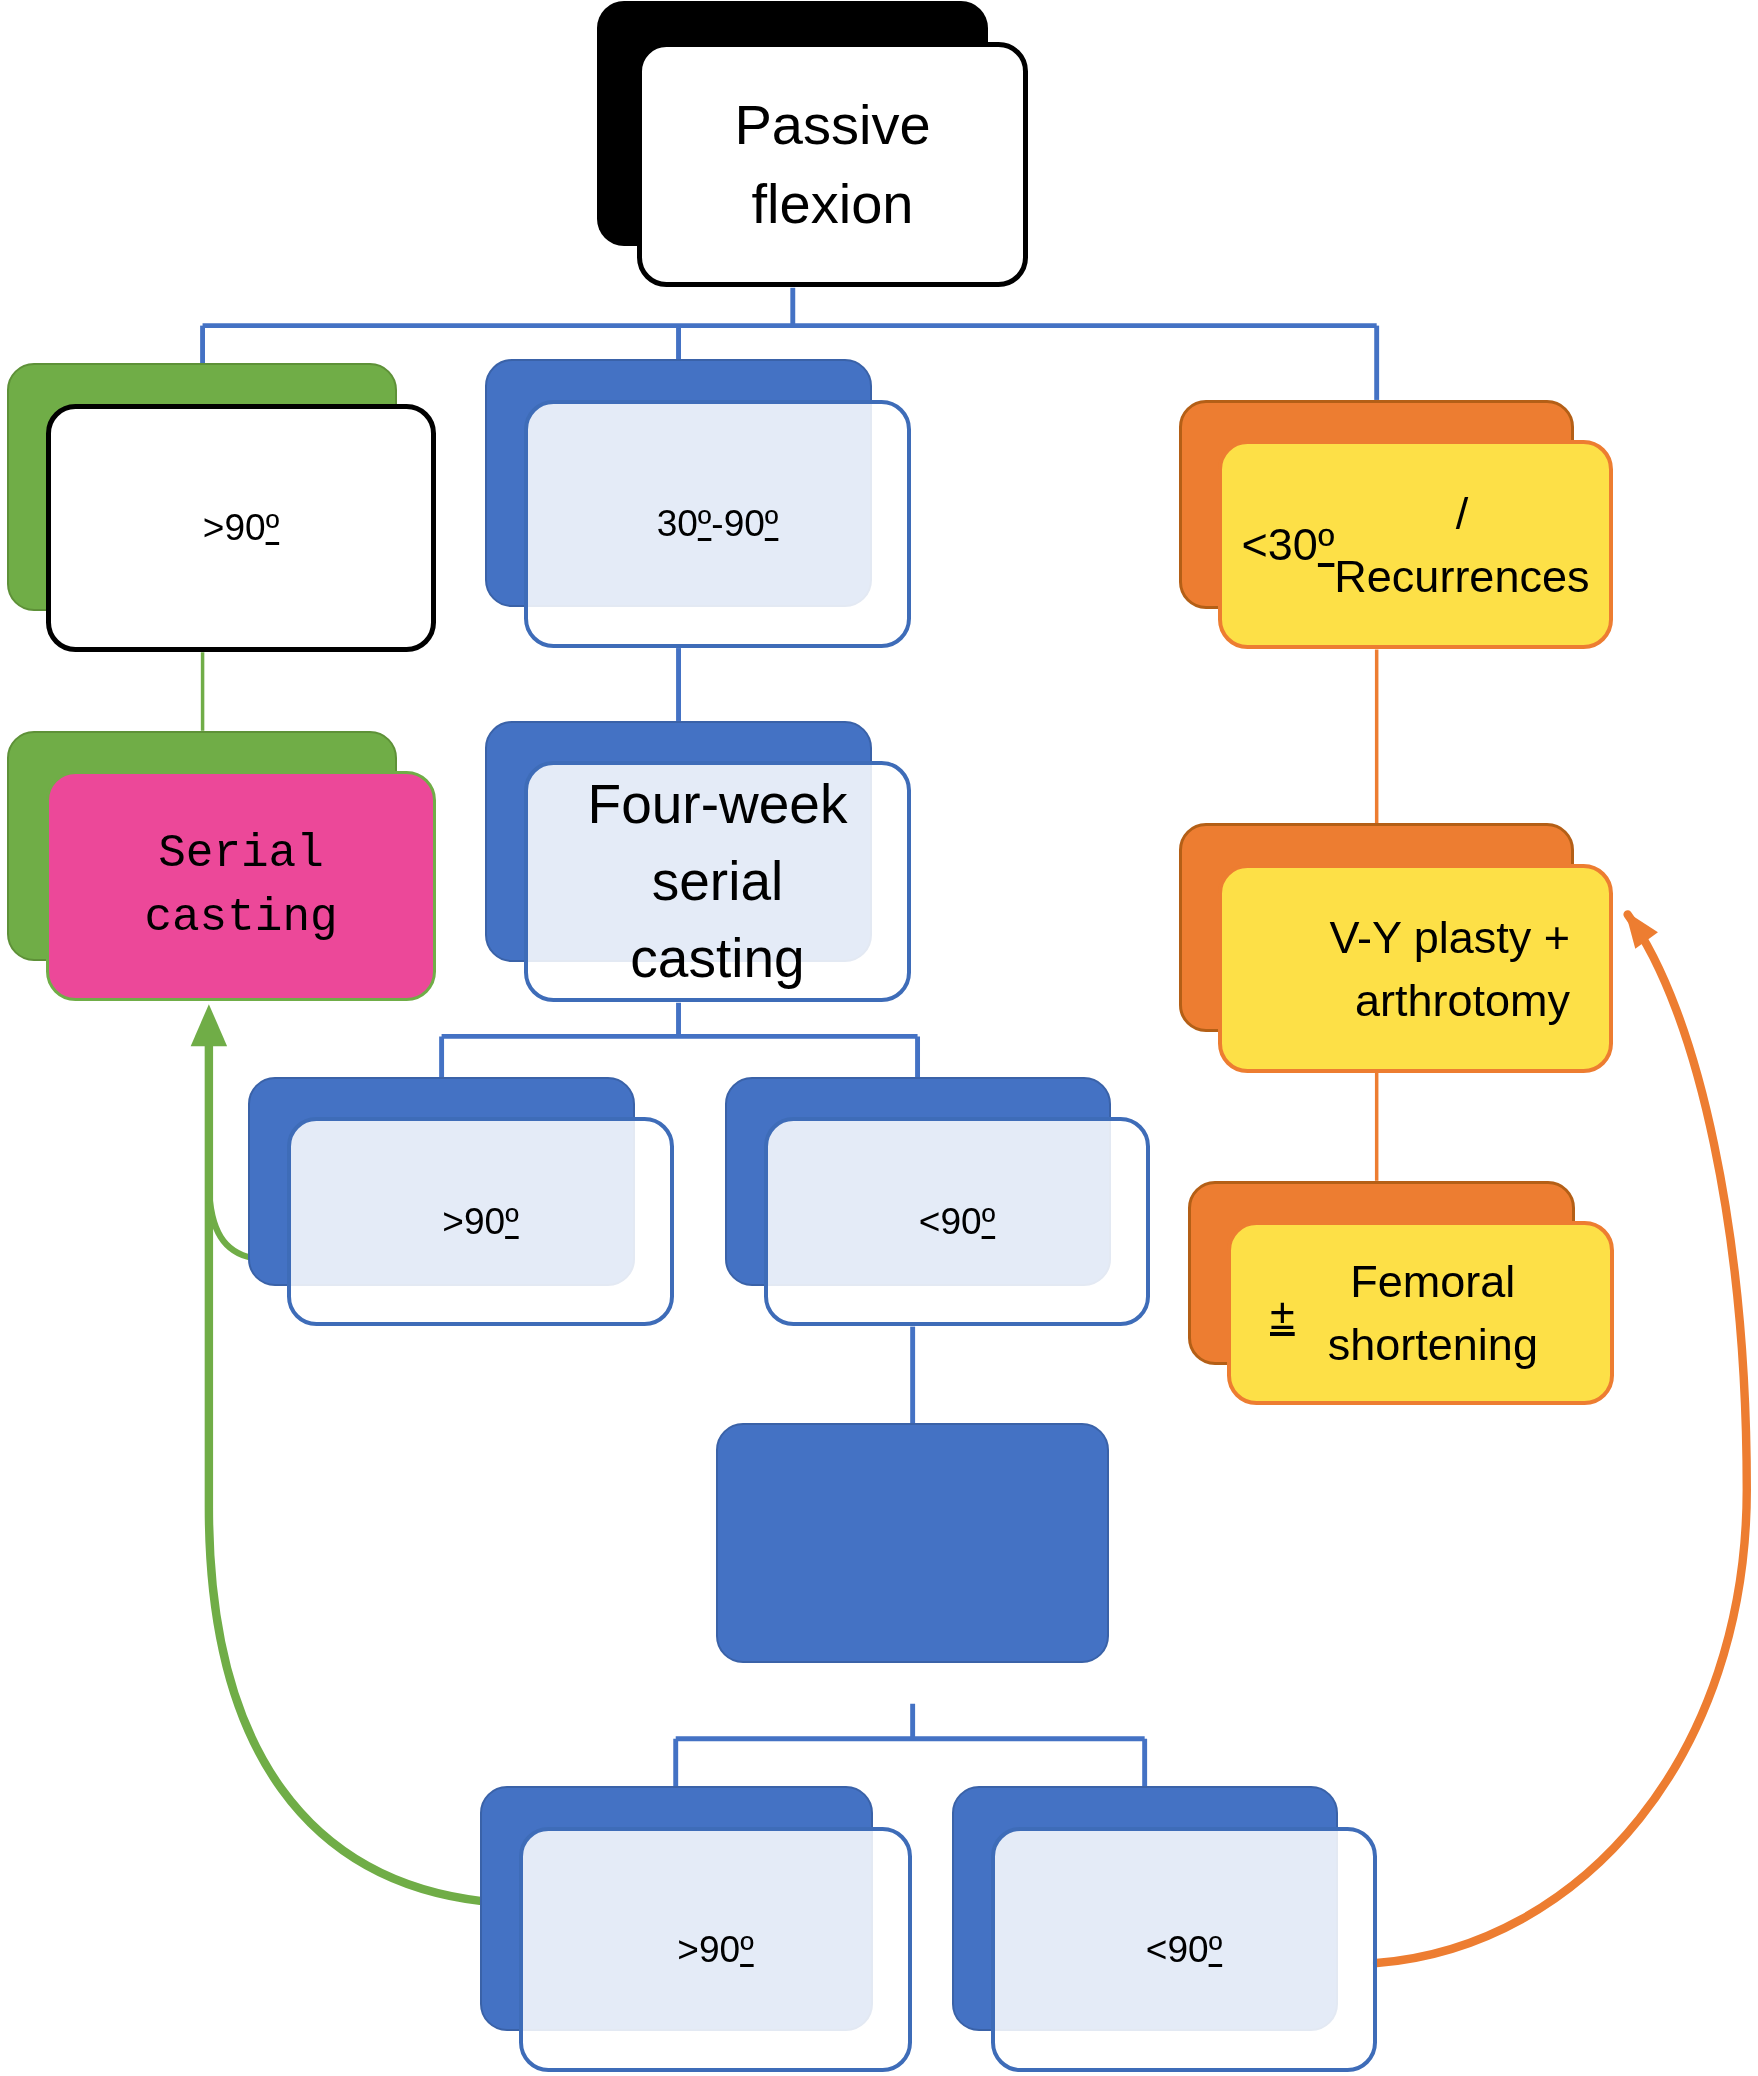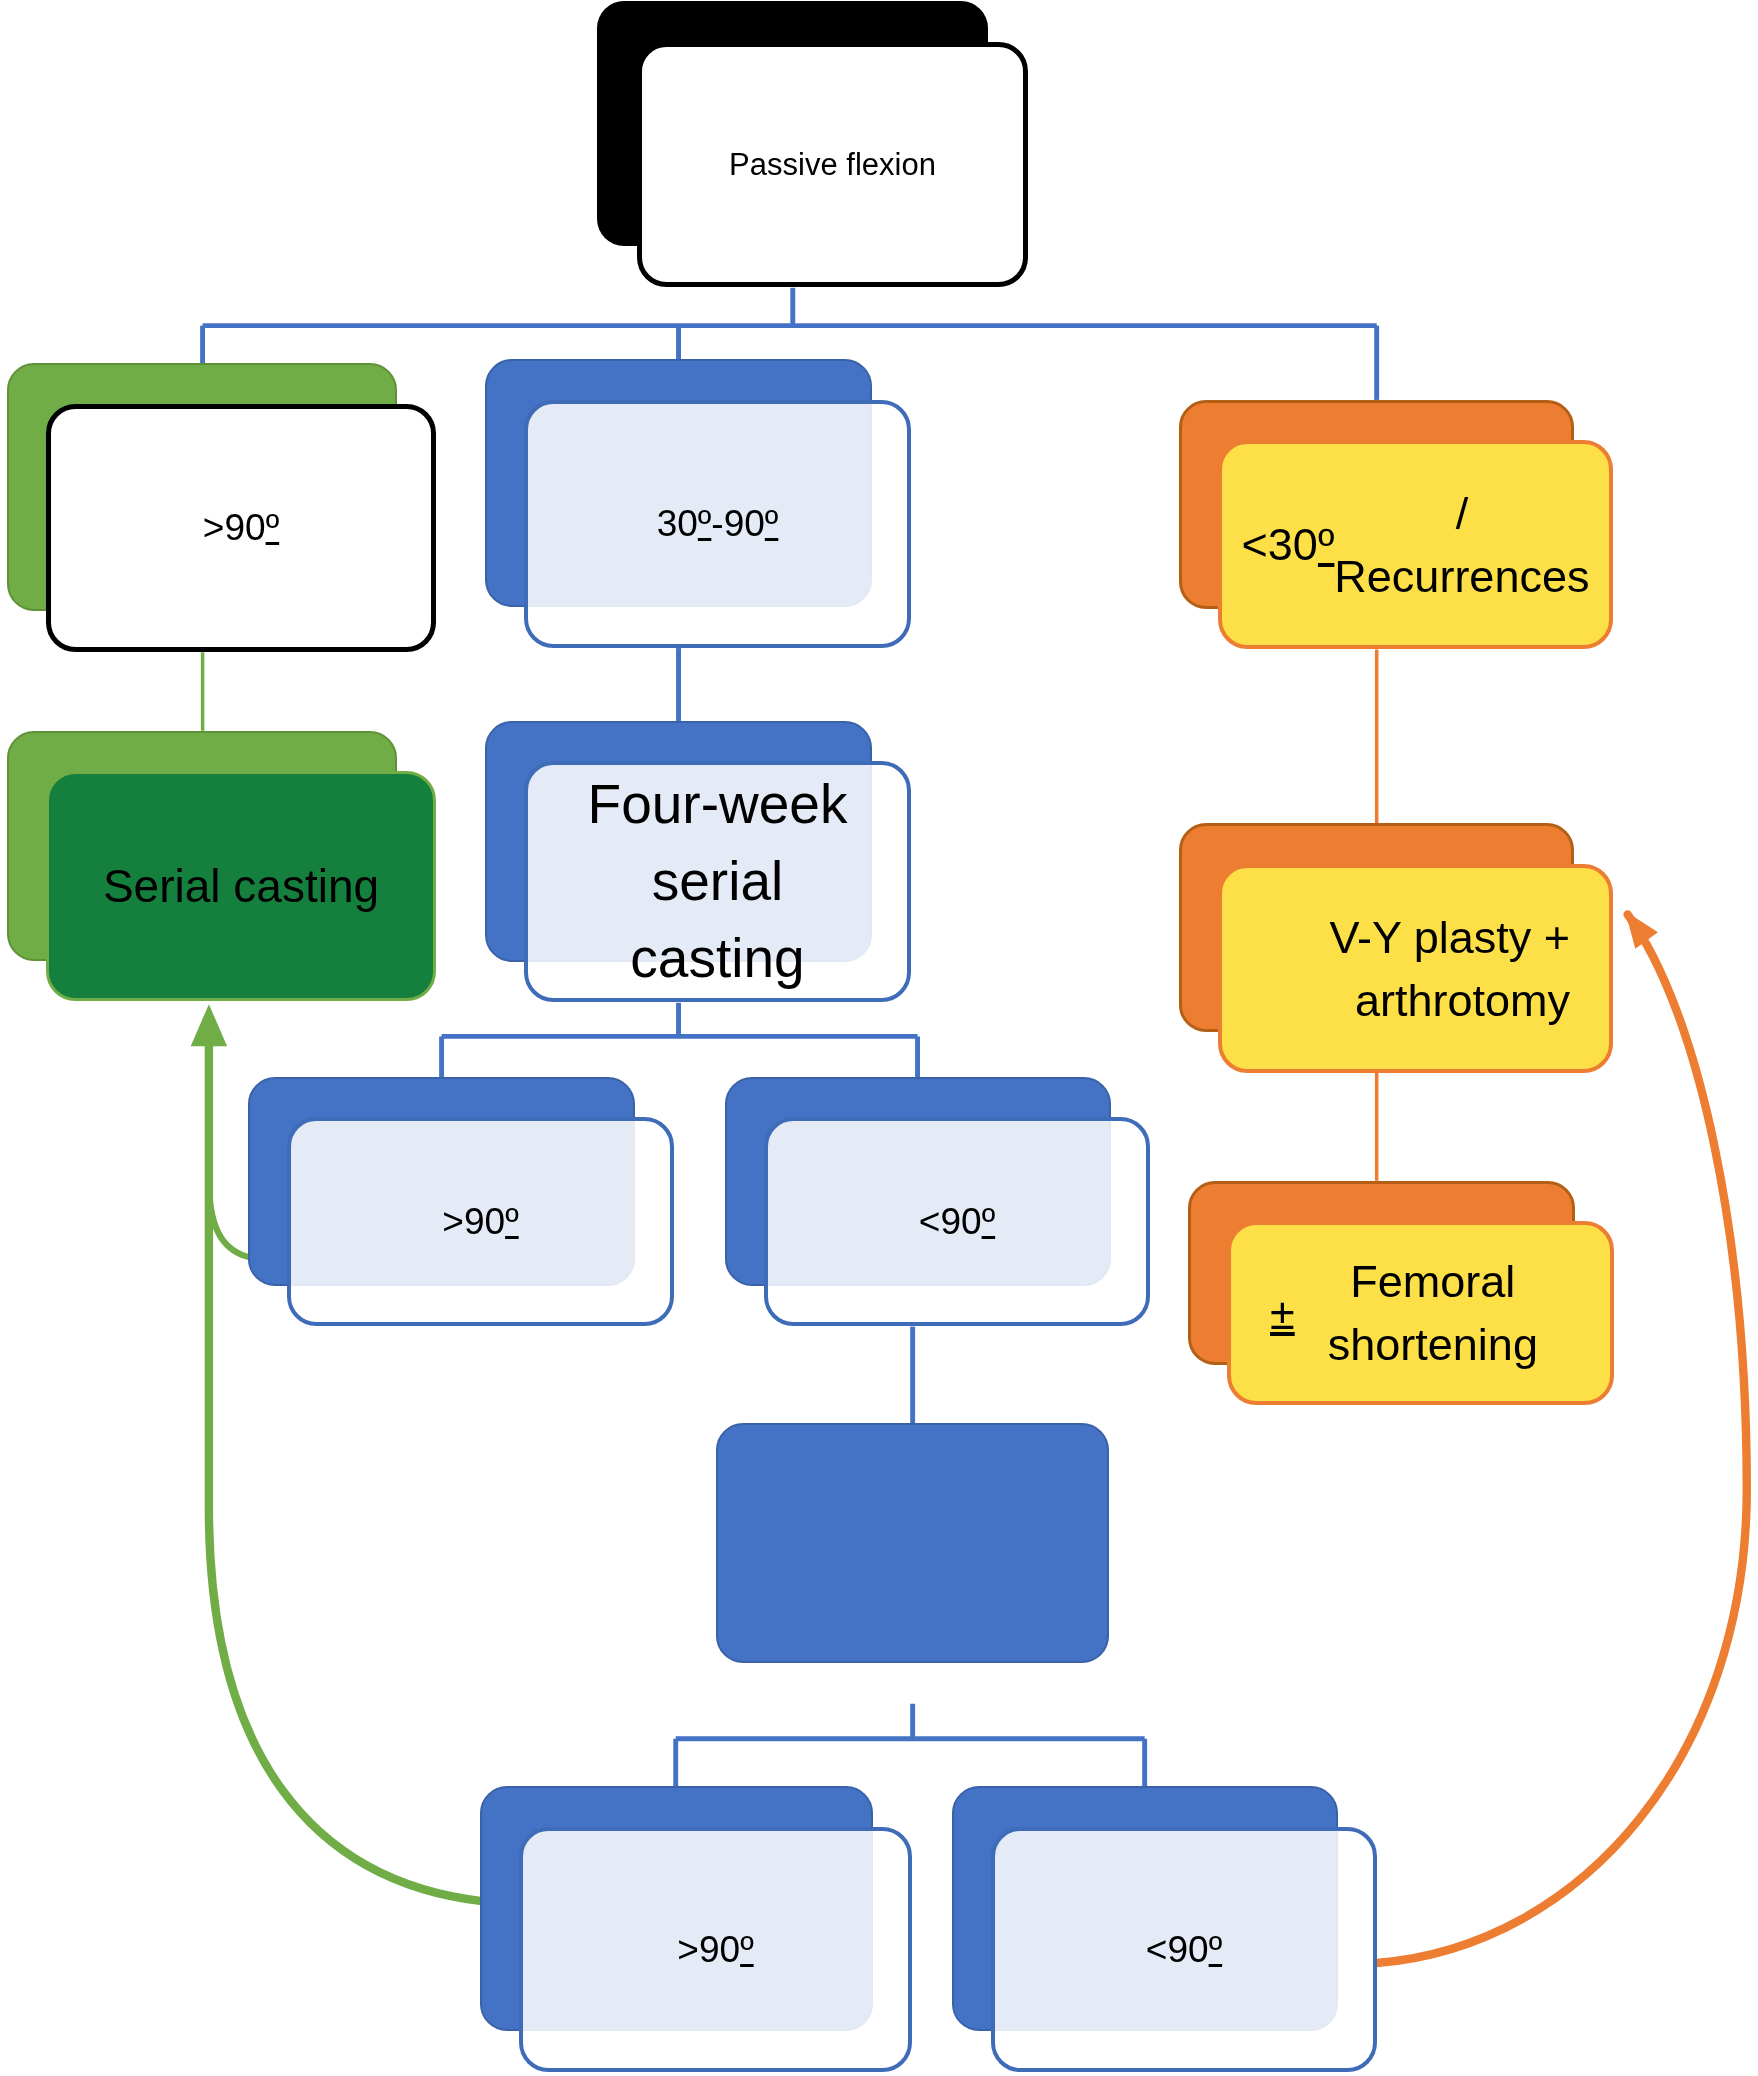"Passive flexion" .sz-title { font-size: 31px -> 56px }
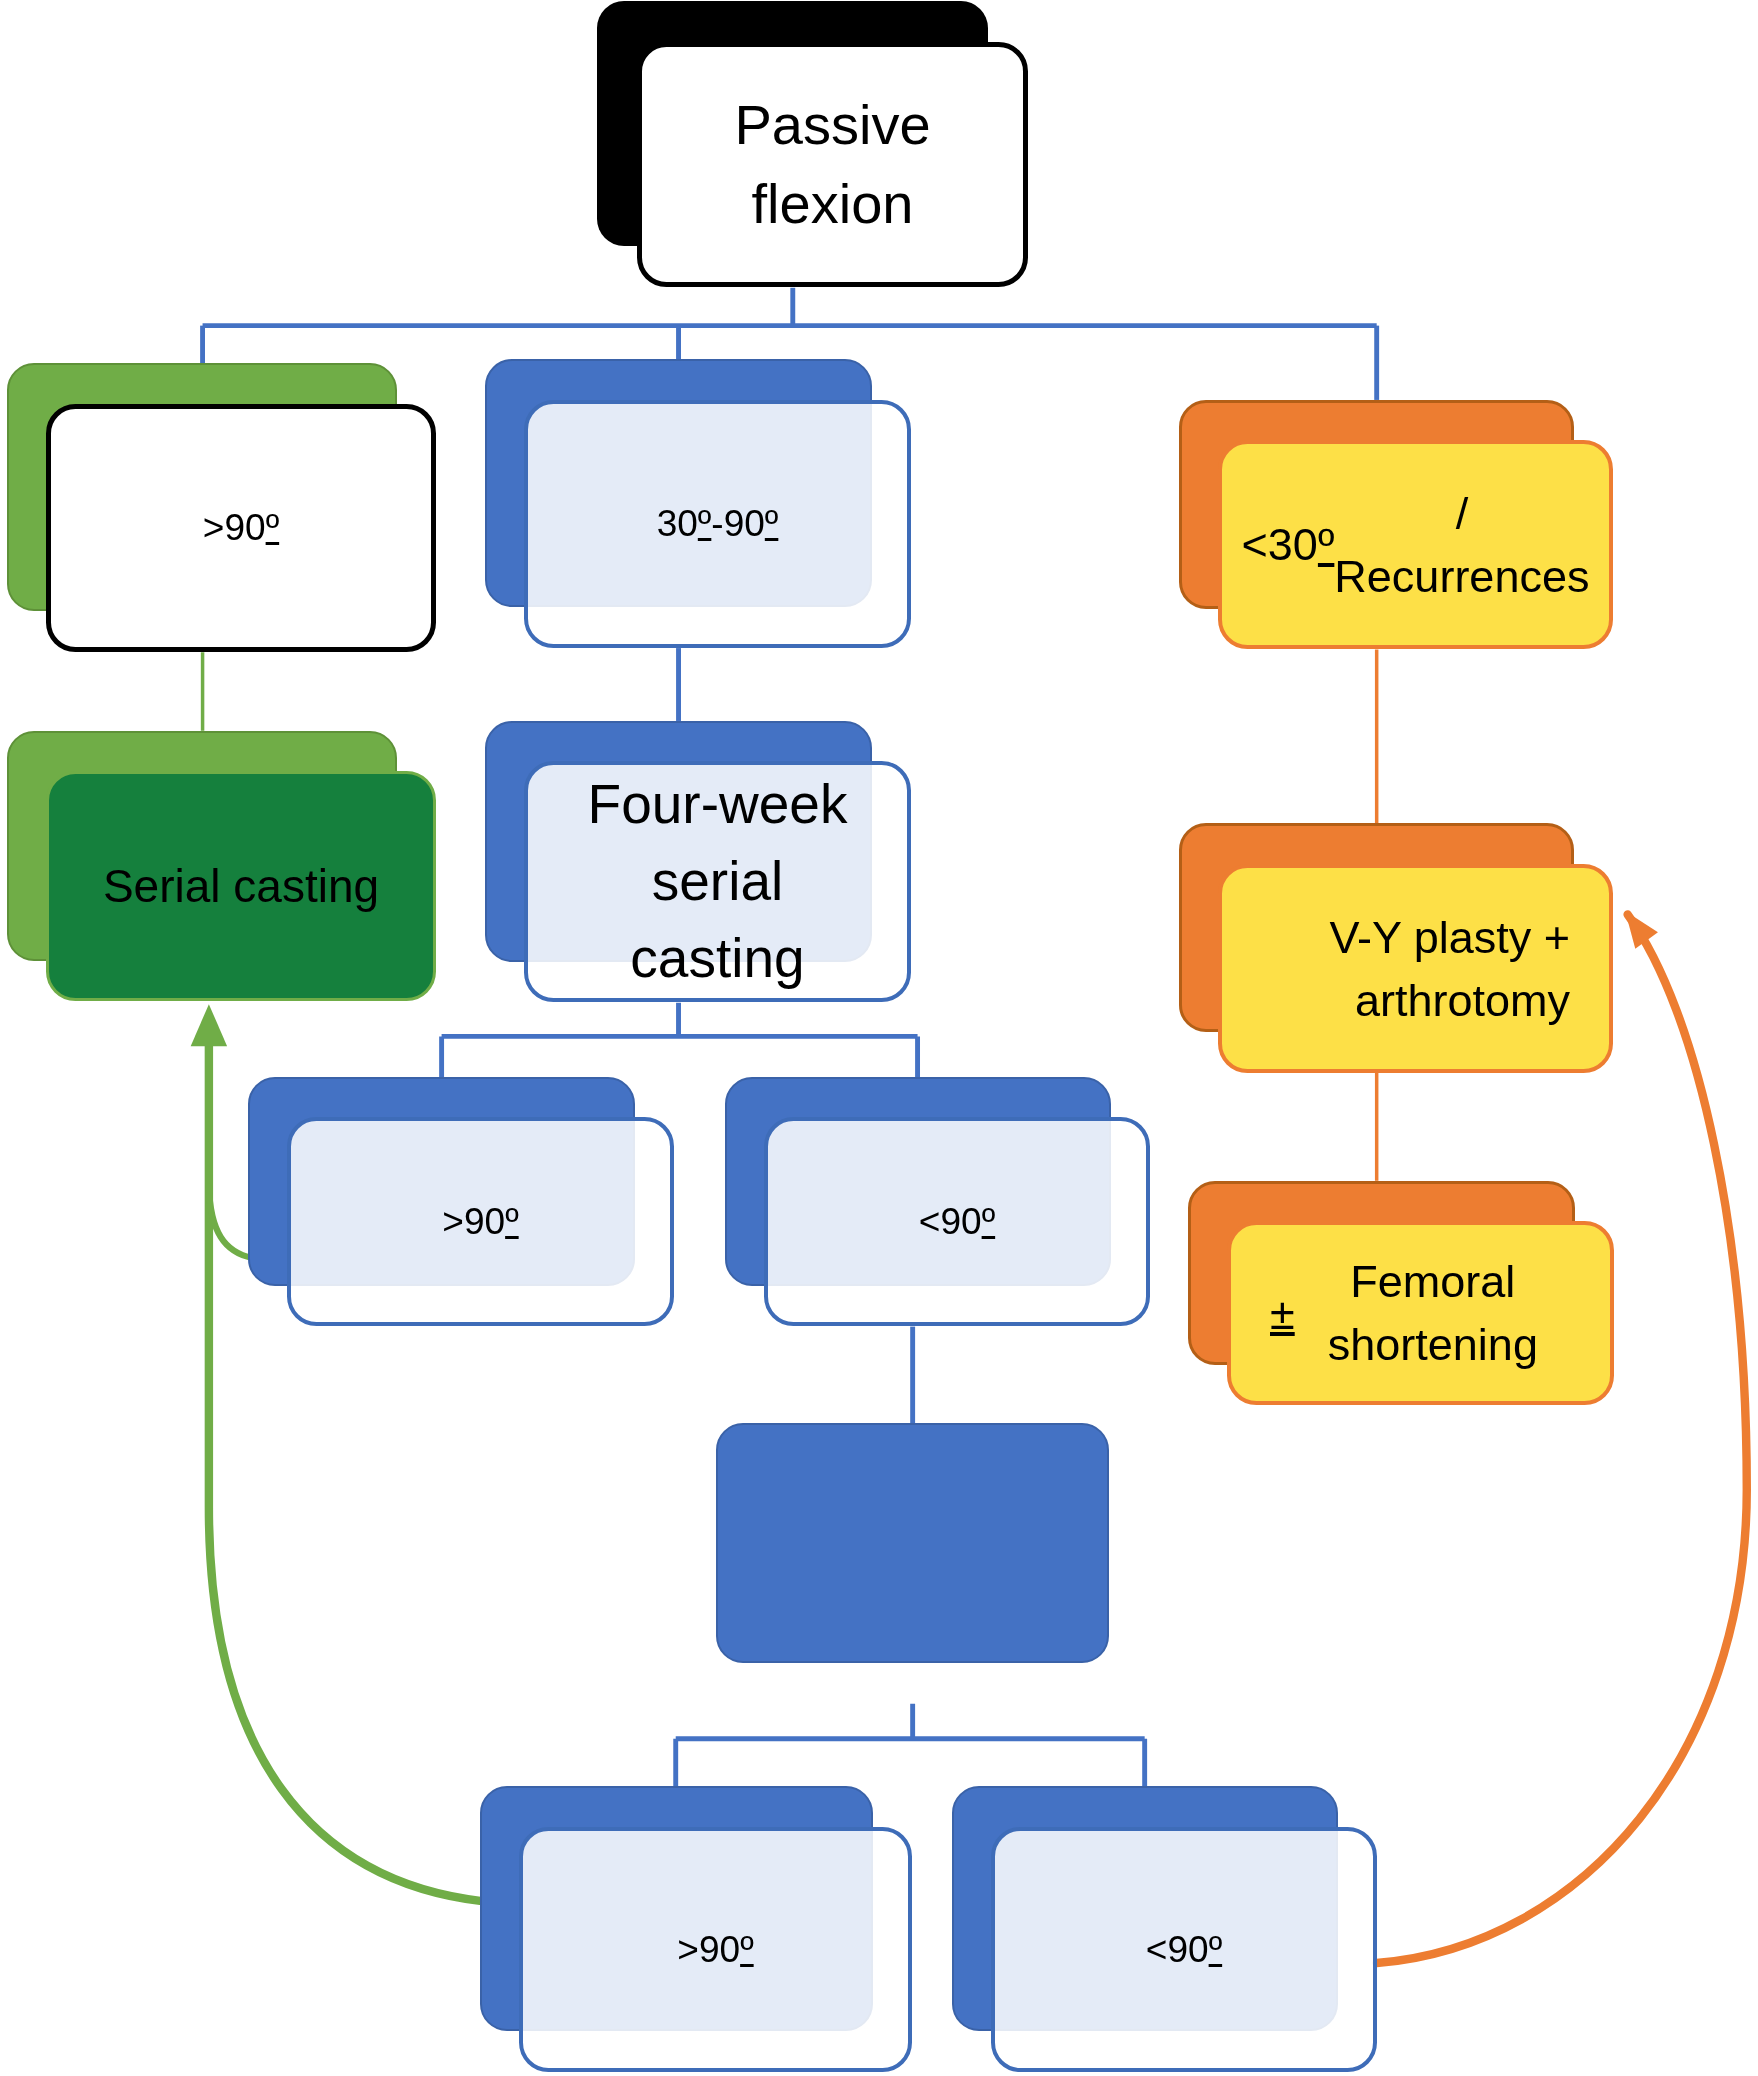"Serial casting" .f-green { background: #15803d -> #ec4899; font-family: none -> Liberation Mono, monospace }
